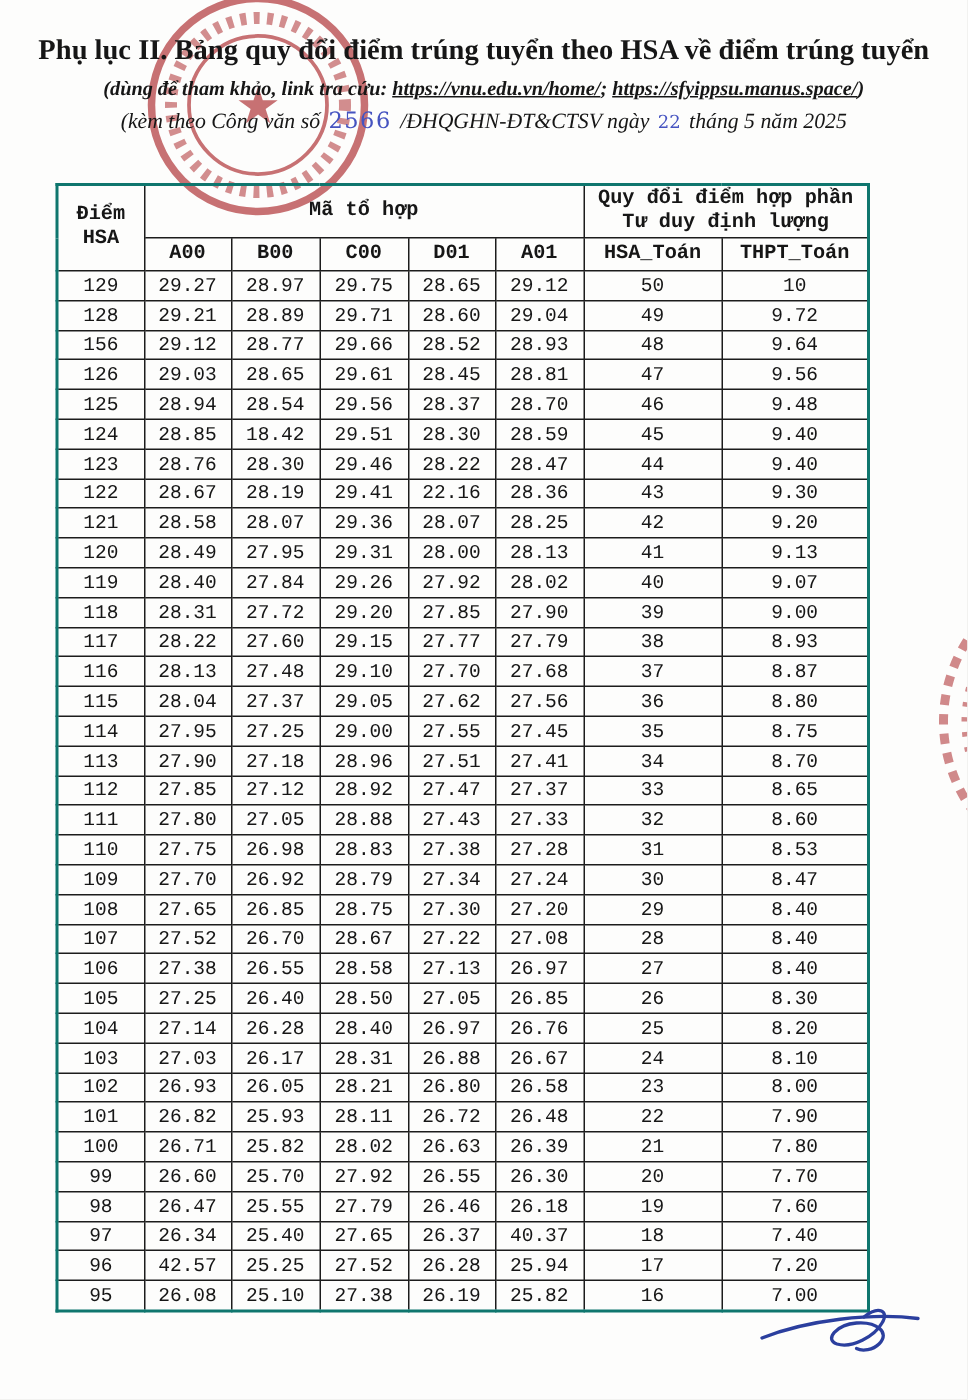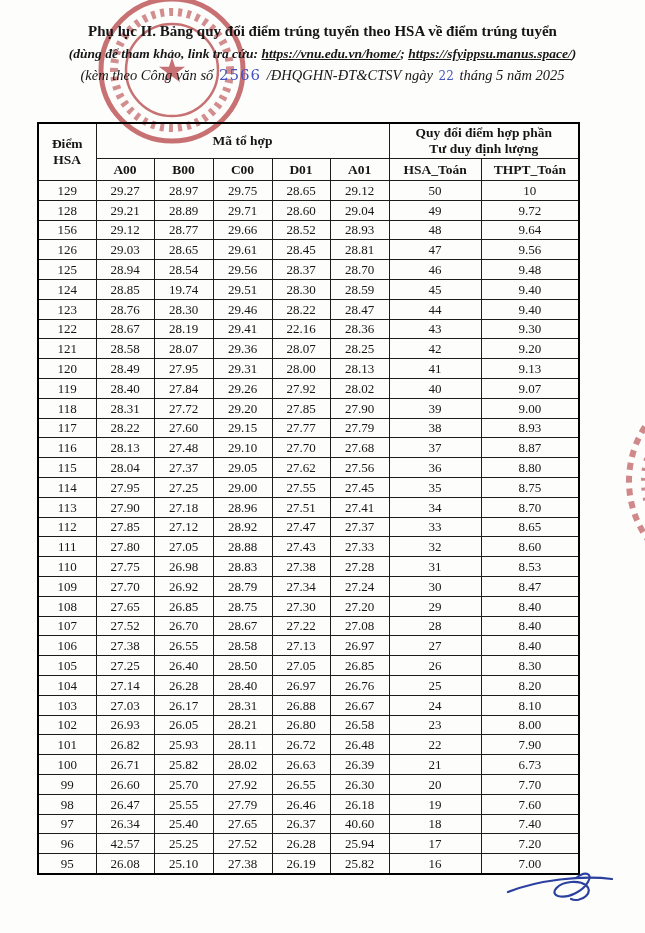"Phụ lục II. Bảng quy" .title-line { font-size: 15px -> 19px }
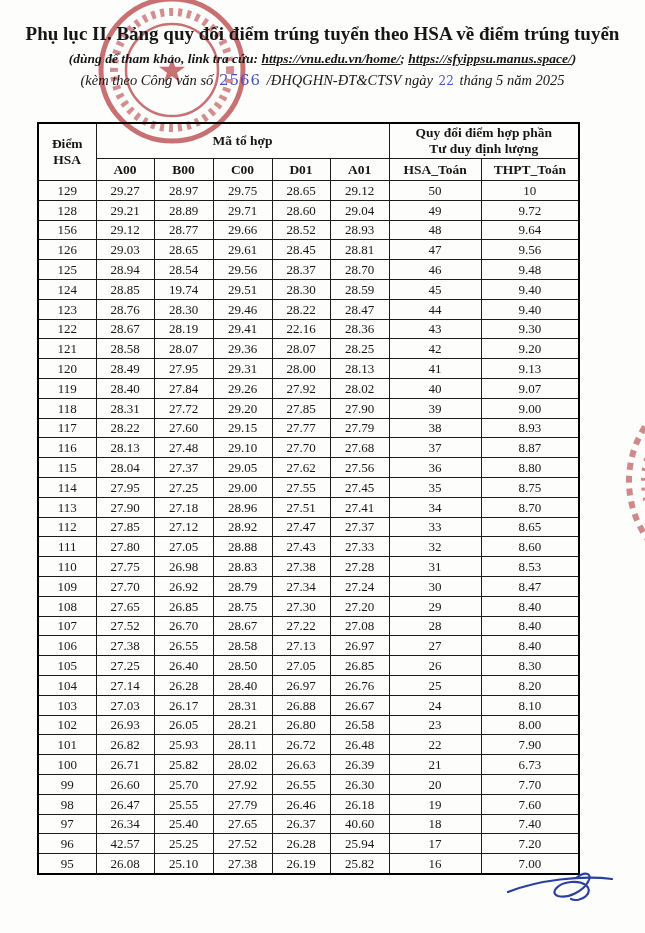"Điểm" table.score { border: 2px solid #000000 -> 2px solid #0f766e; font-family: none -> Liberation Mono, monospace }
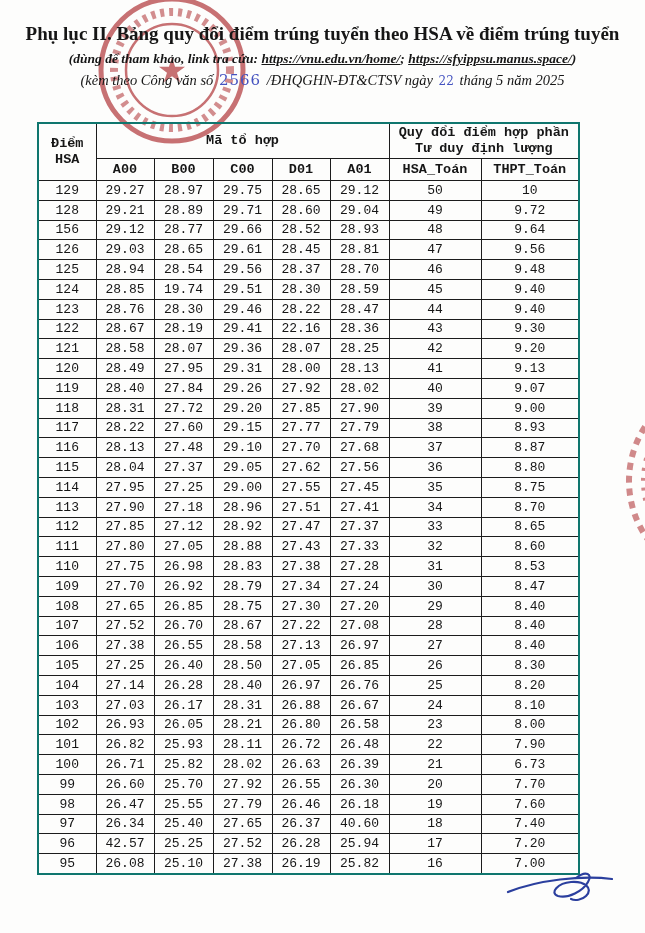"19.74" td { text: 19.74 -> 18.42 }
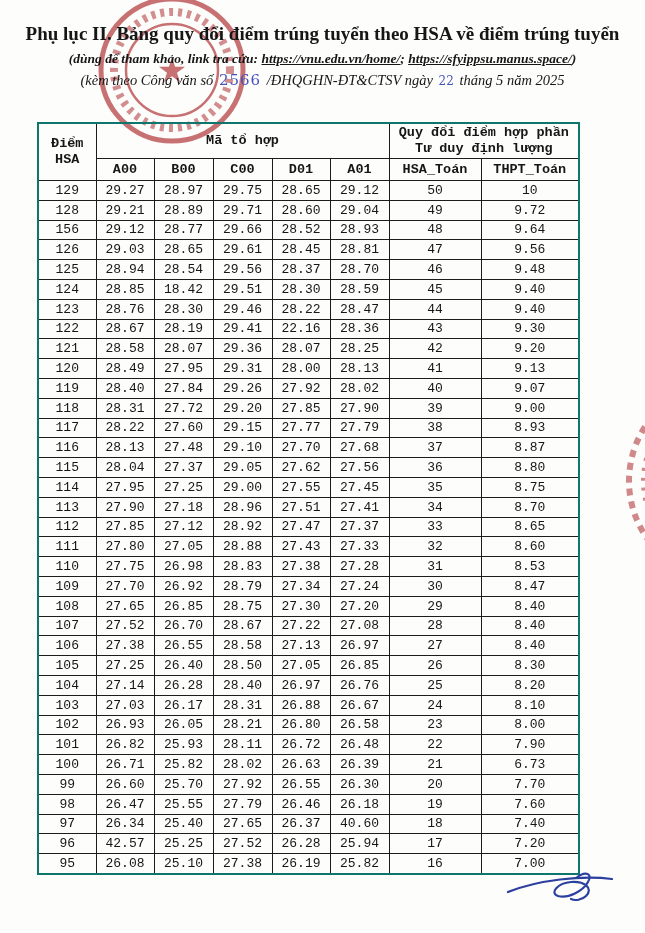"6.73" td { text: 6.73 -> 7.80 }
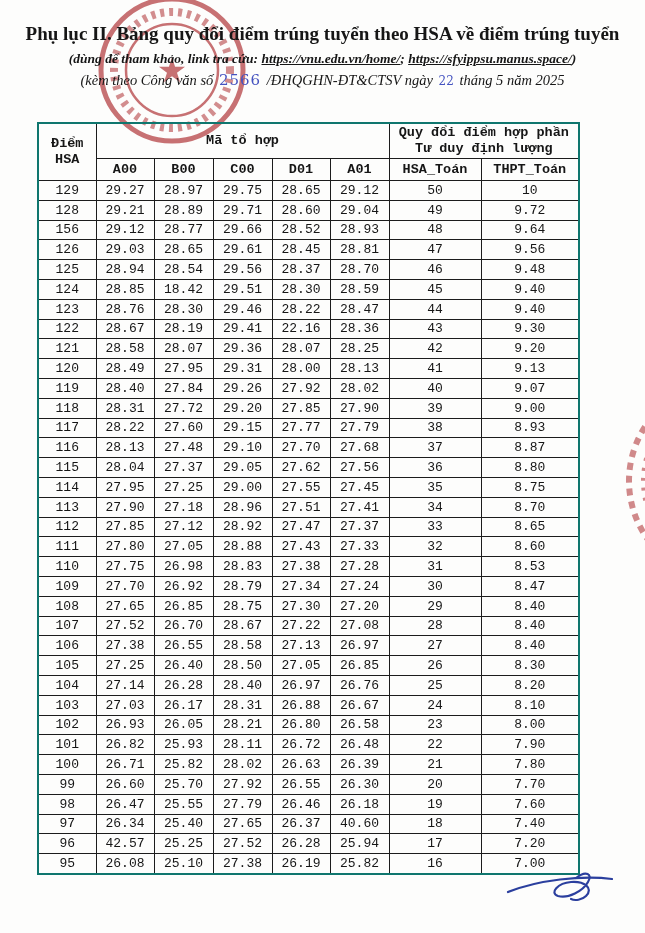"40.60" td { text: 40.60 -> 40.37 }
